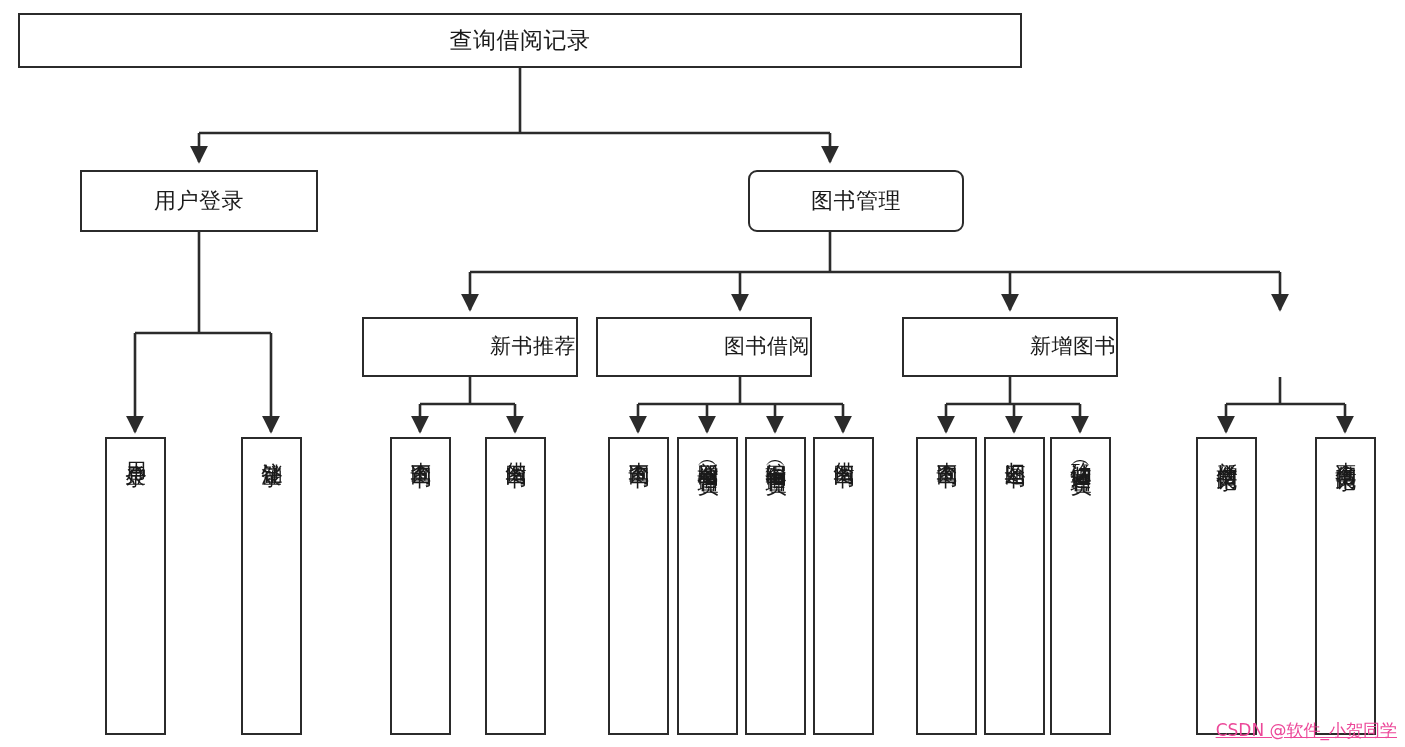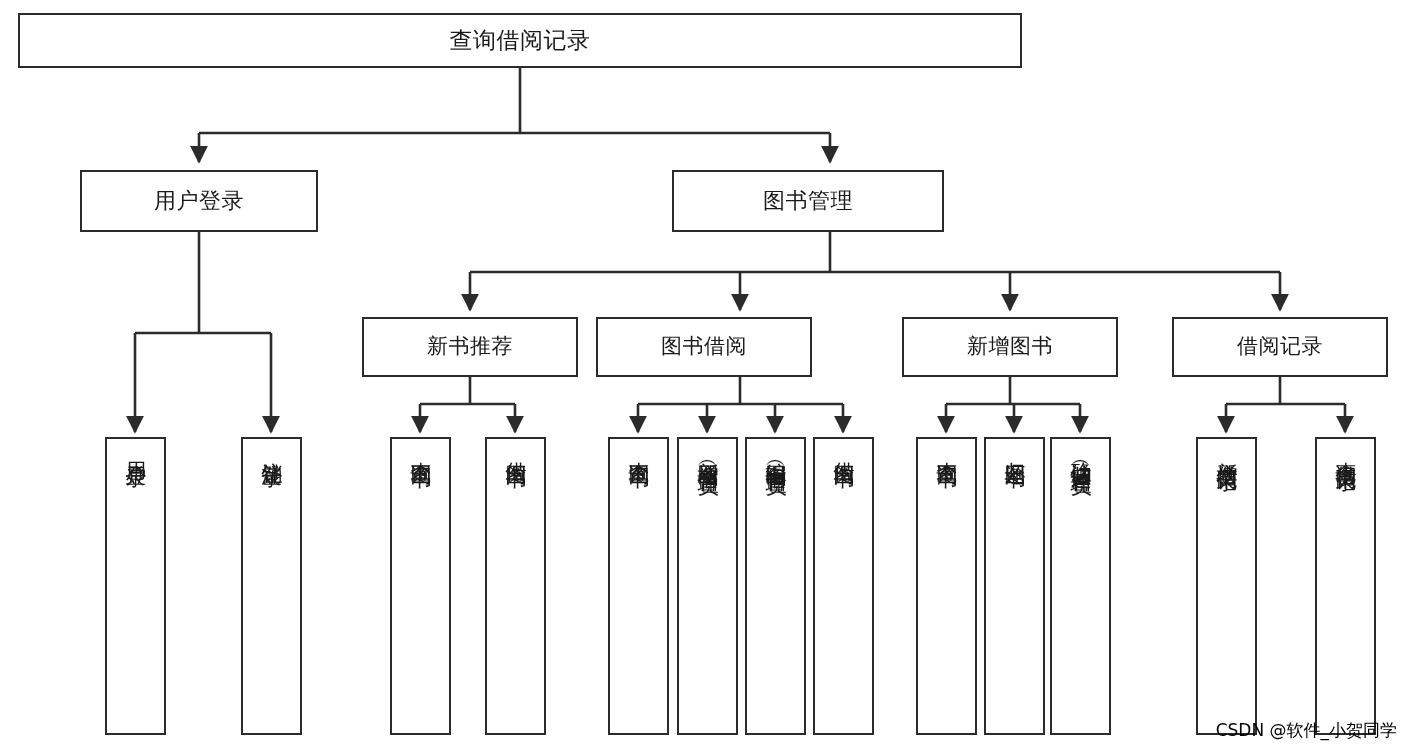"图书管理" div.node { border-radius: none -> 9px; left: 672px -> 748px; width: 272px -> 216px }
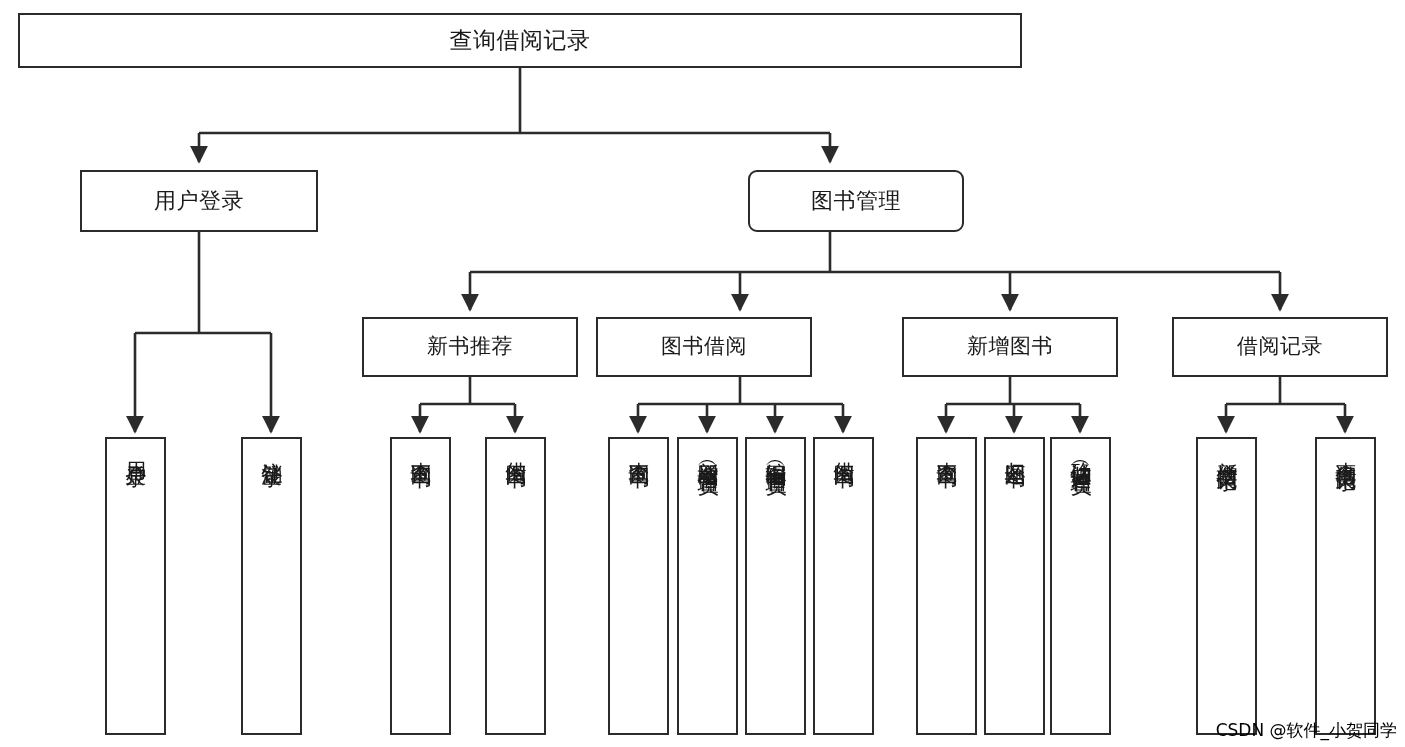"新书推荐" .node.level3 { justify-content: none -> flex-end }
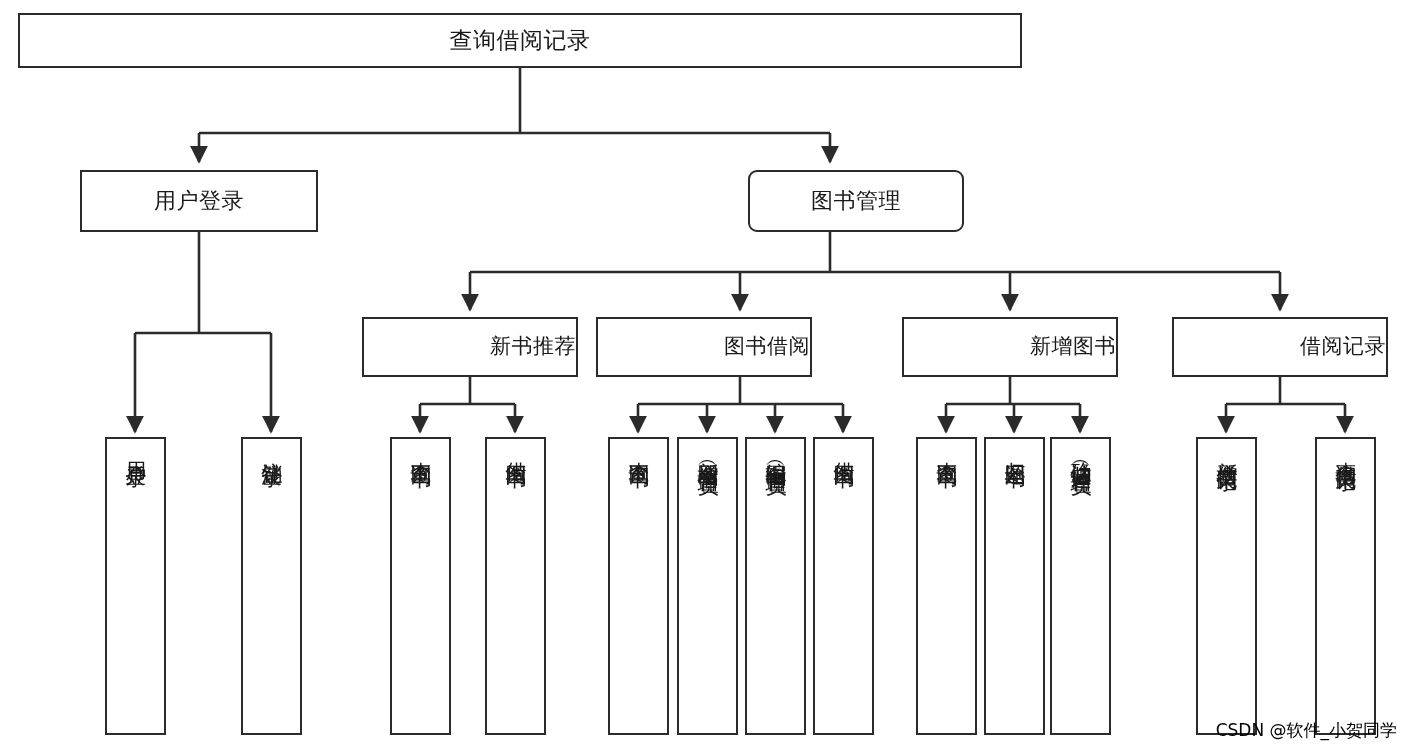"借阅记录" div.node { html: <div> <span>借阅记录</span> </div> -> none }
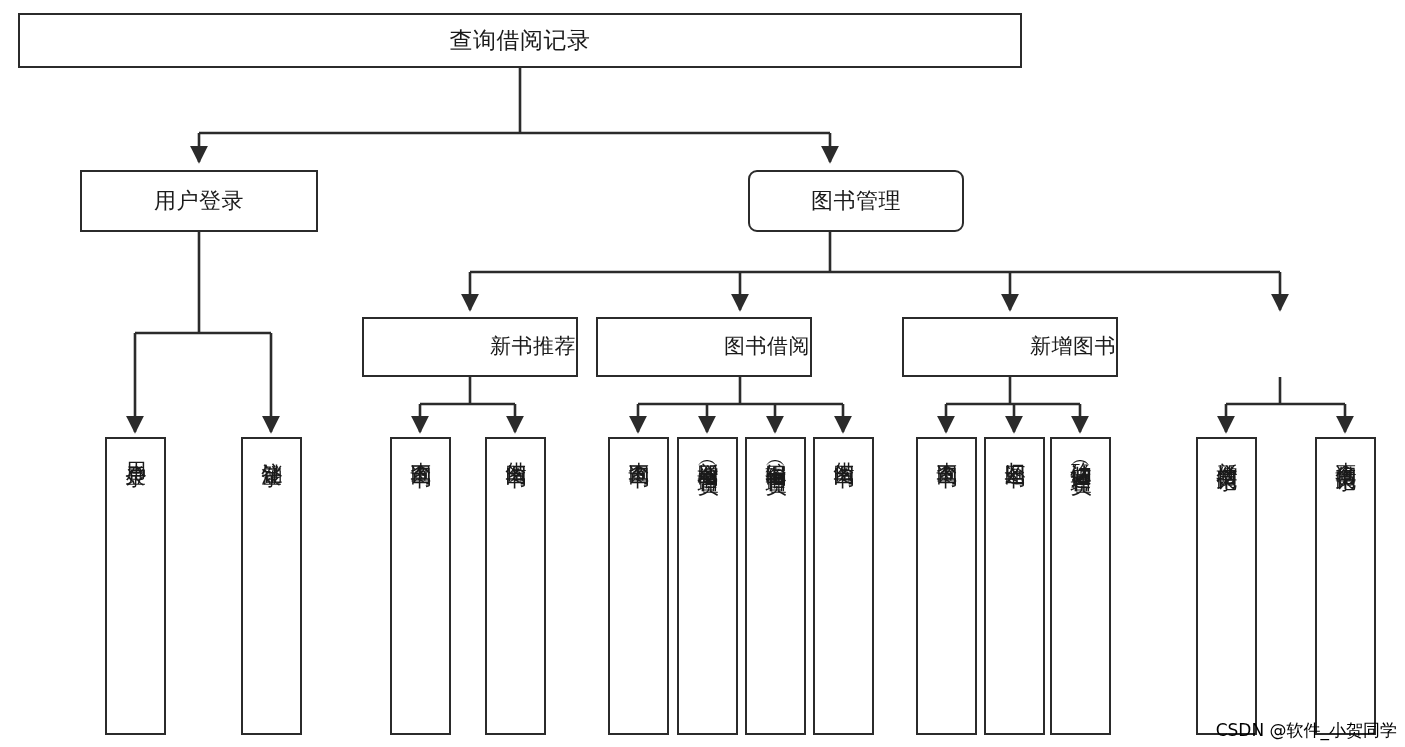"CSDN @软件_小贺同学" #watermark { color: #000000 -> #ec4899; text-decoration: none -> underline }
